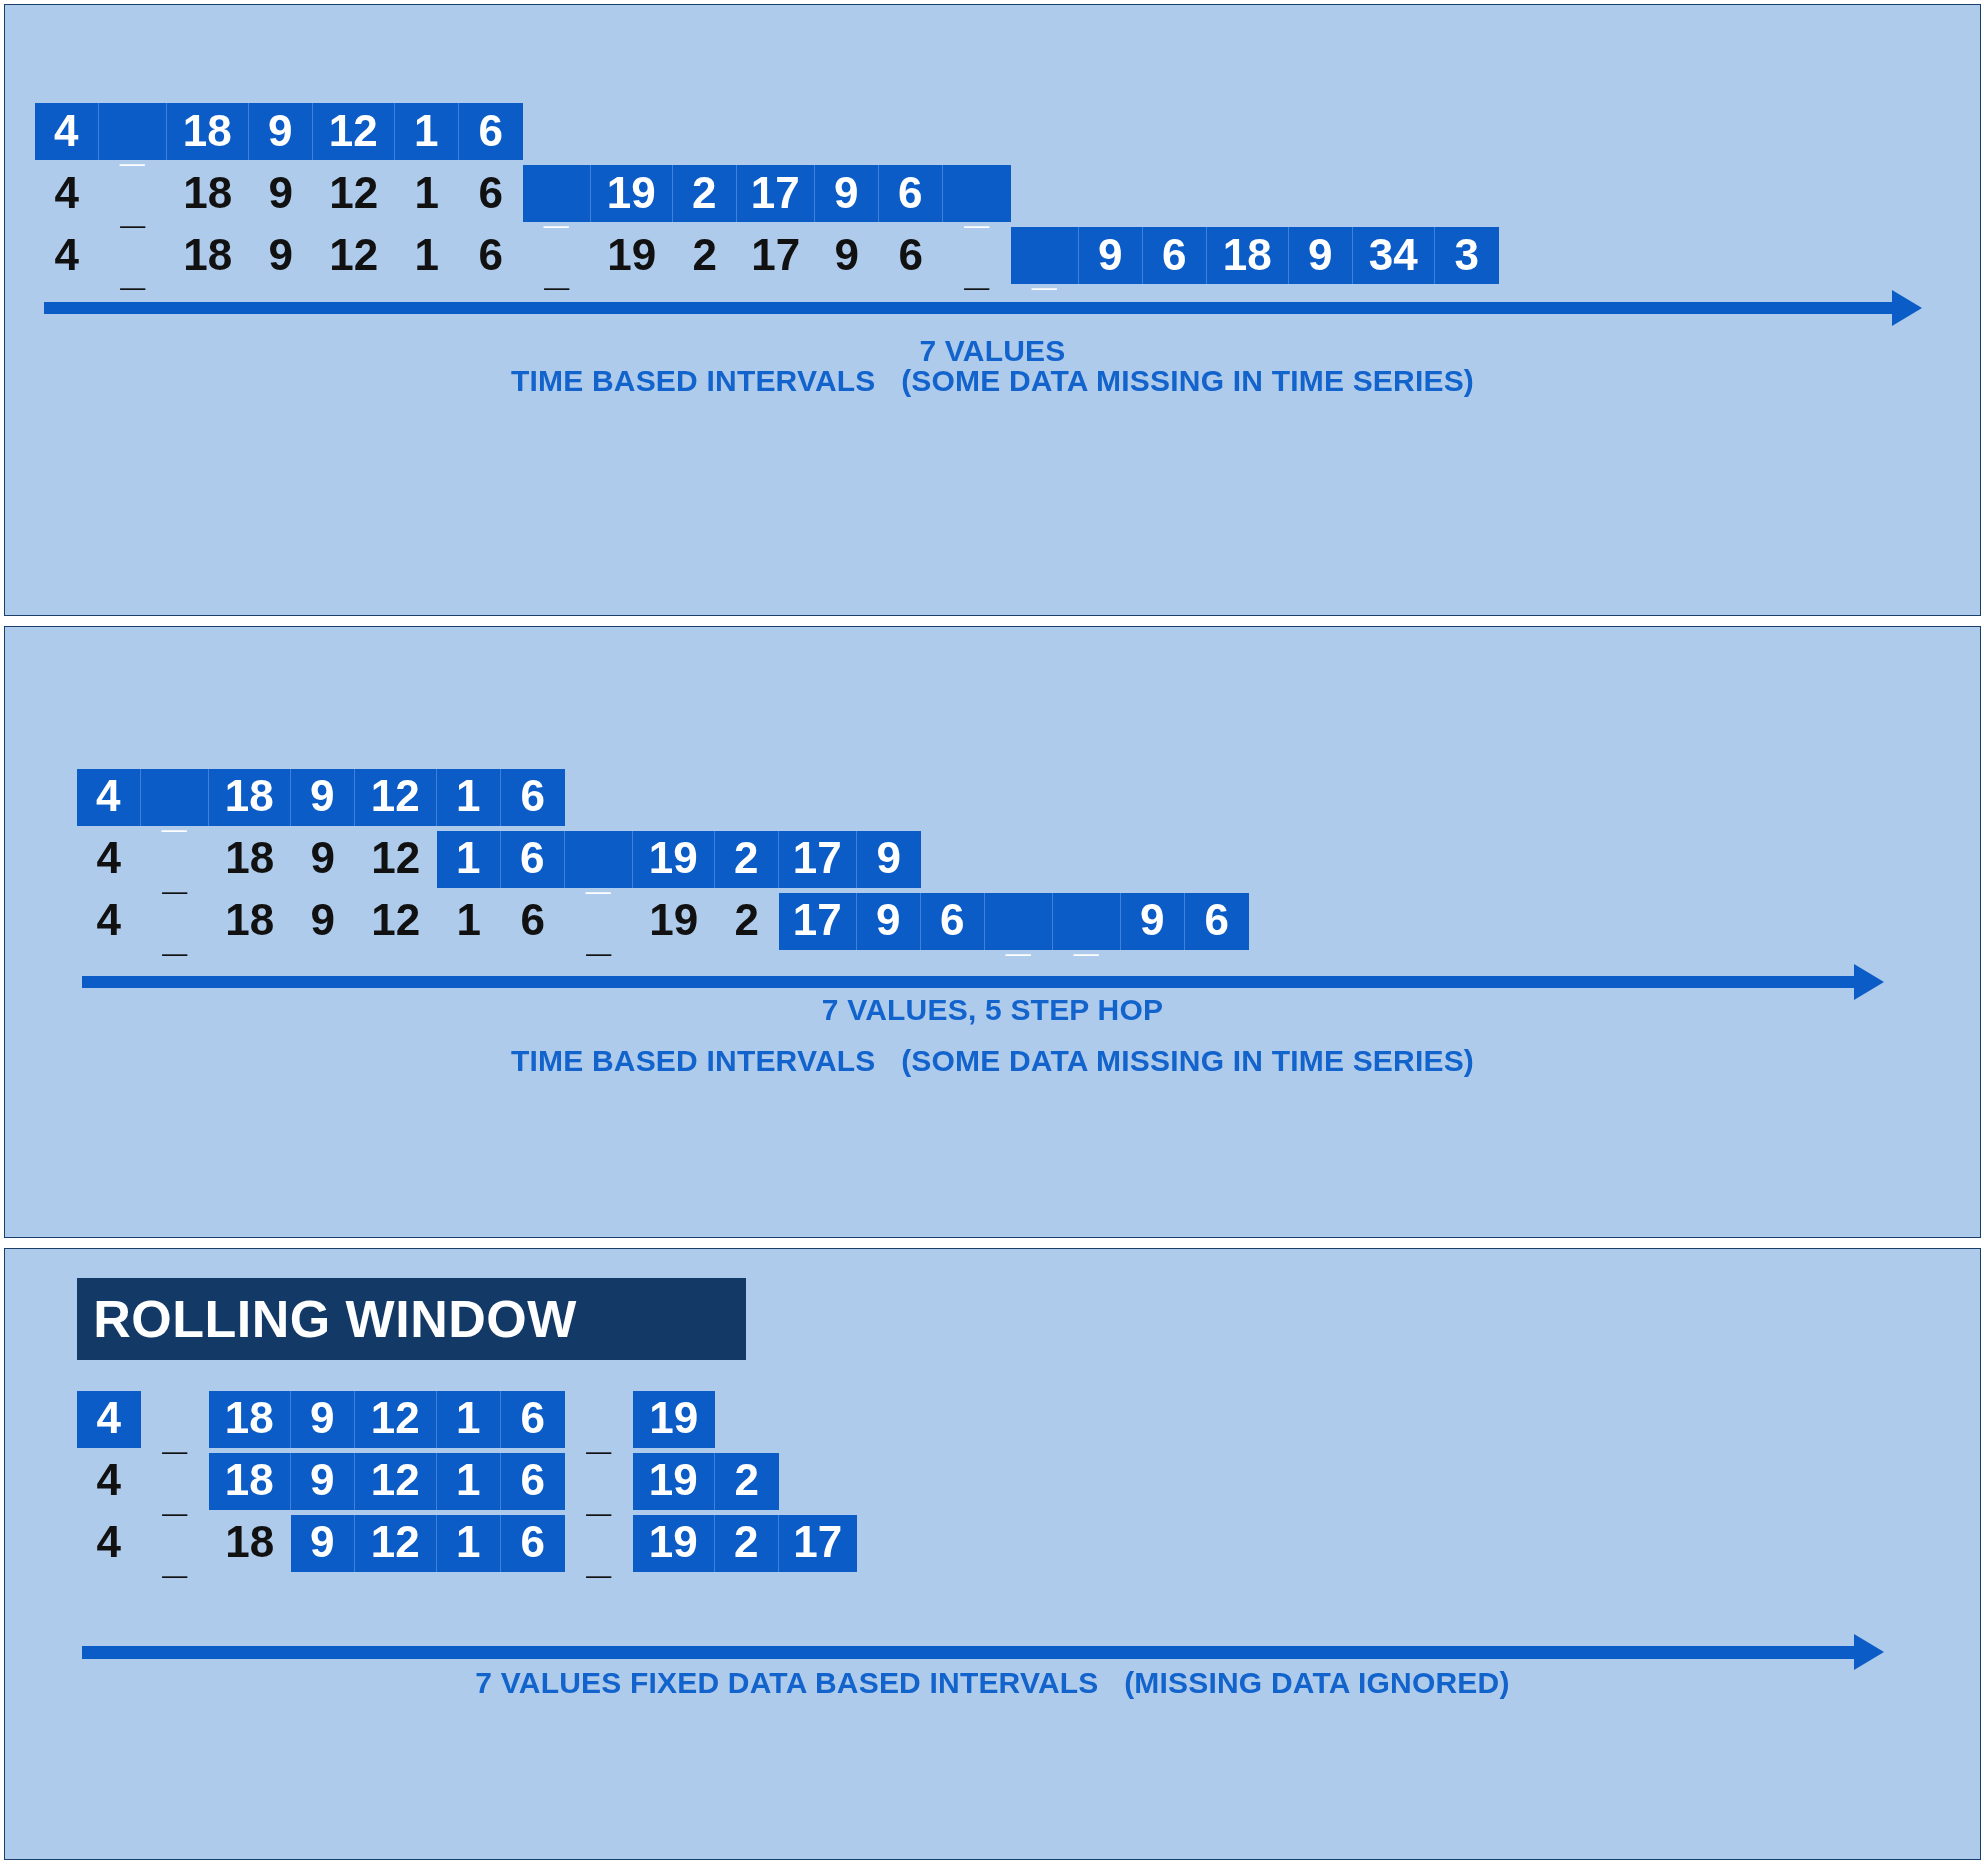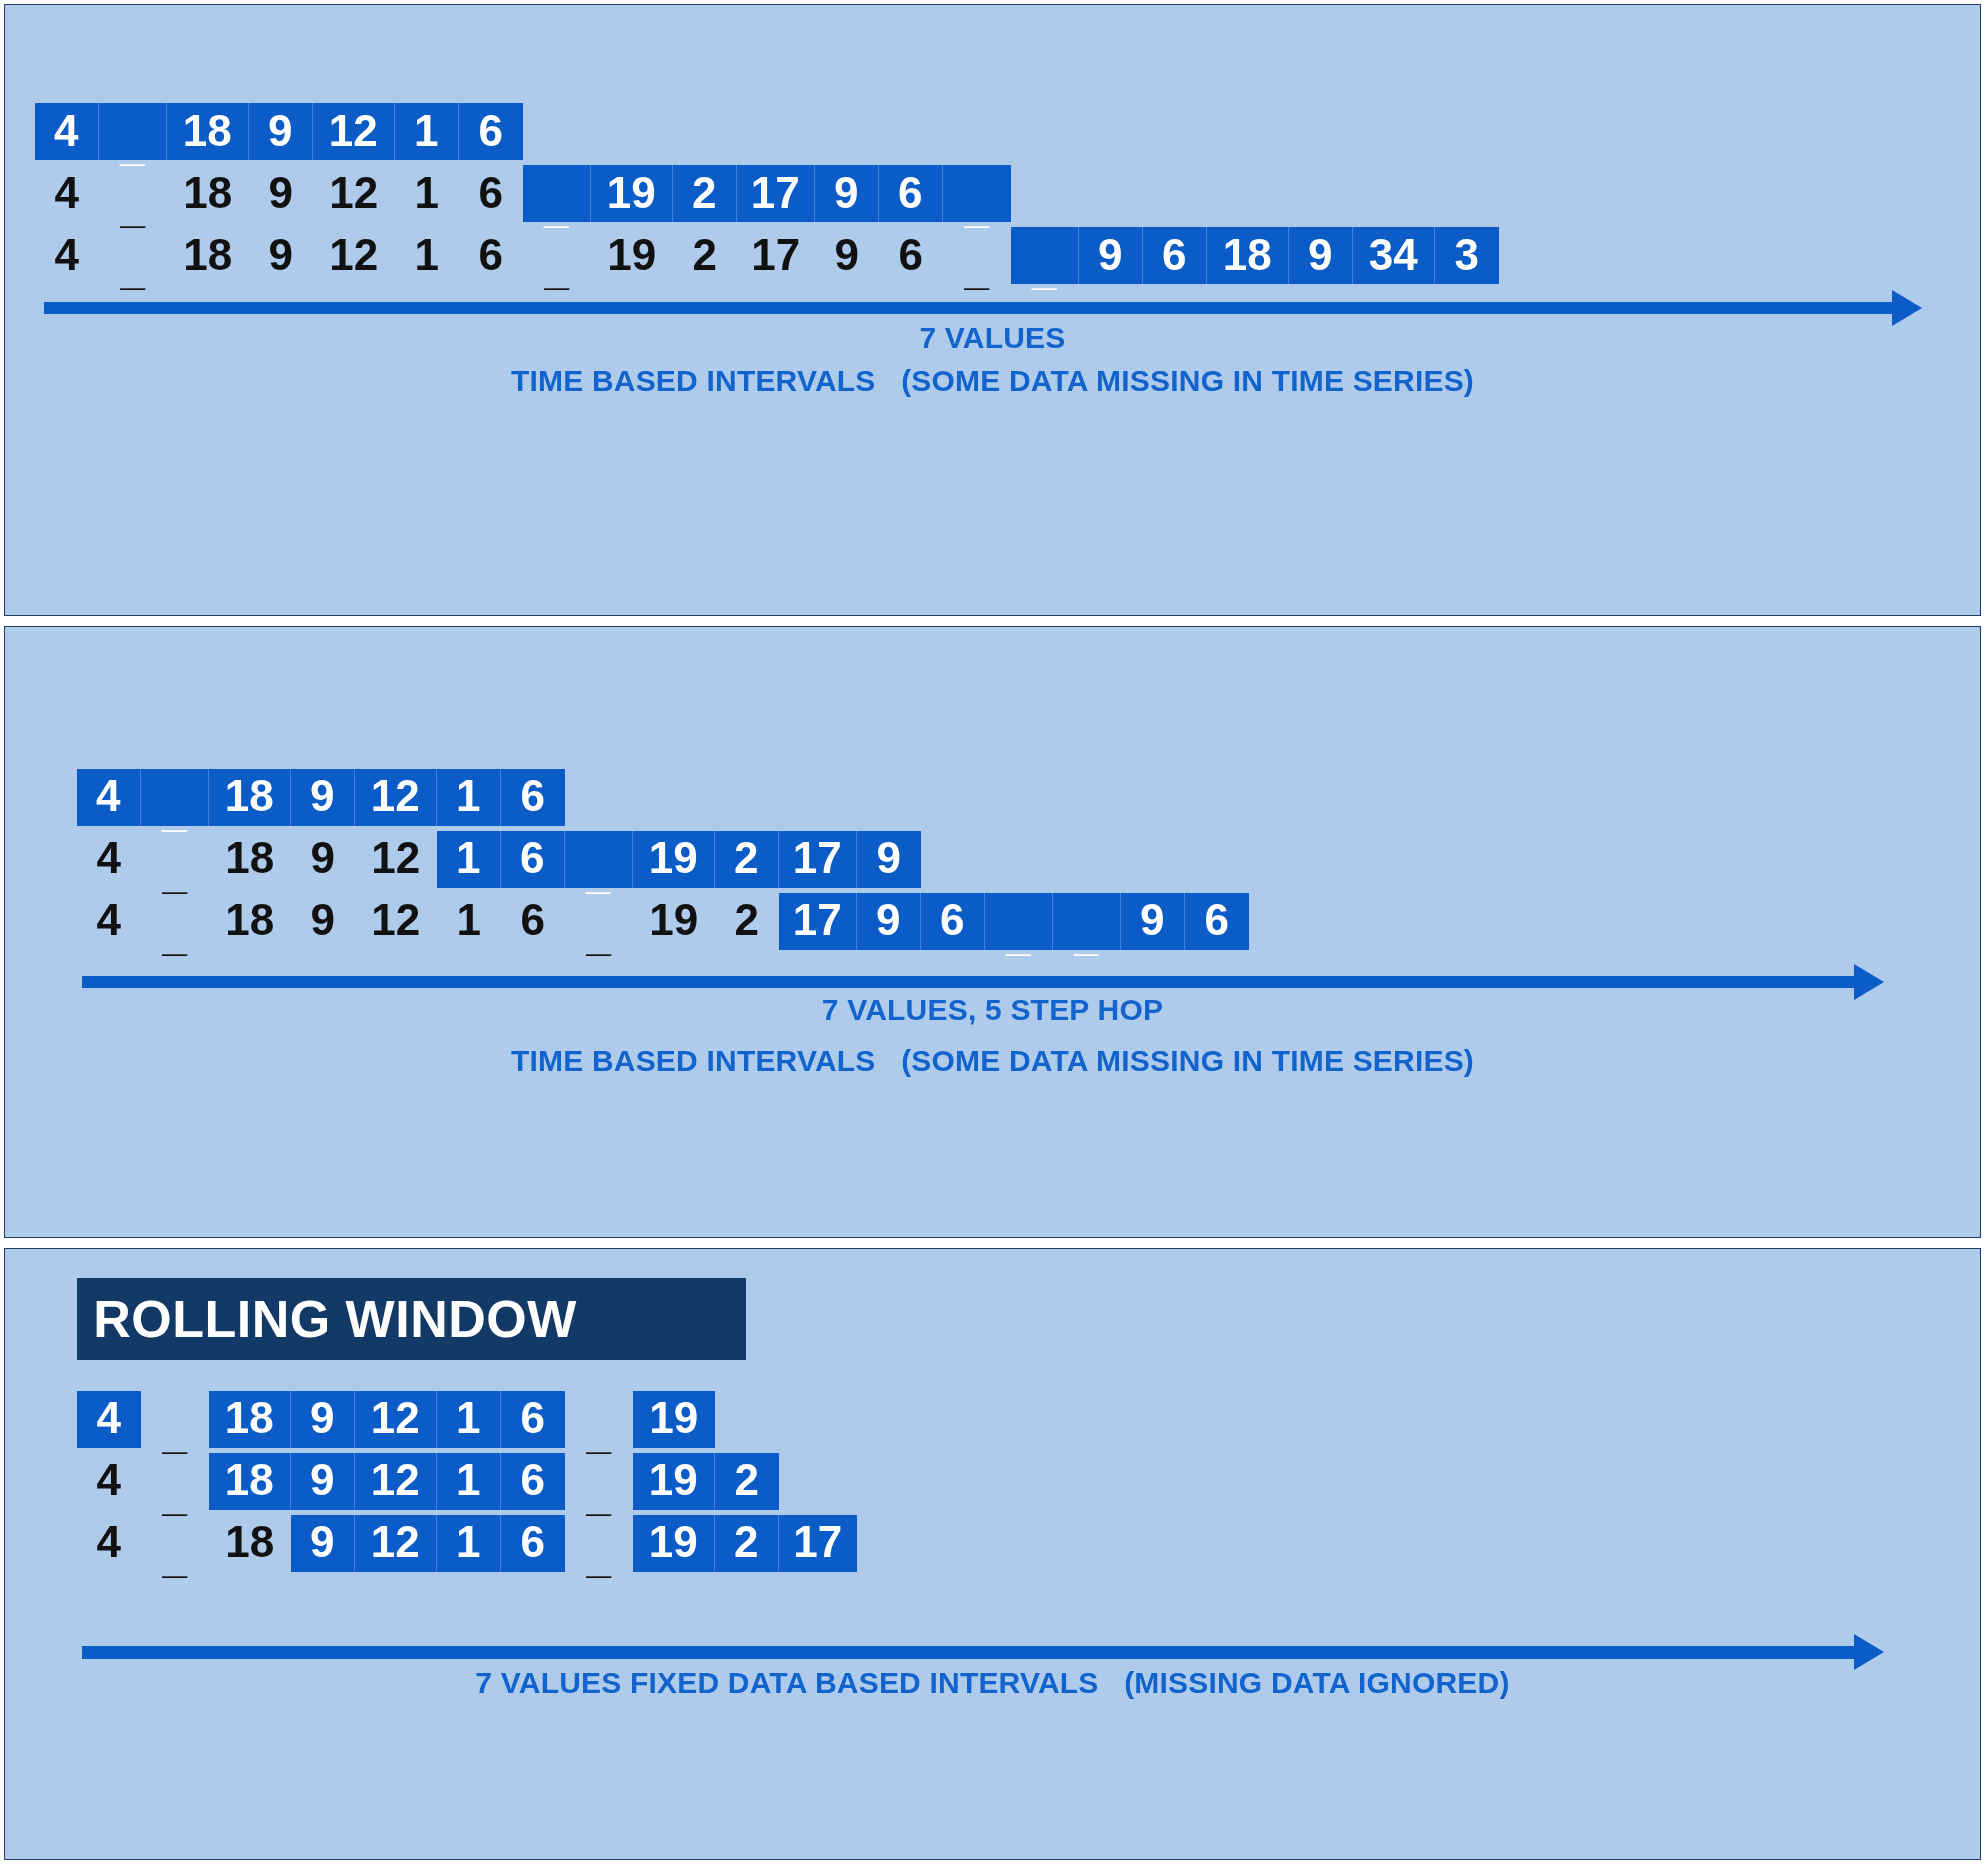"7 VALUES" div.caption { top: 314px -> 327px }
